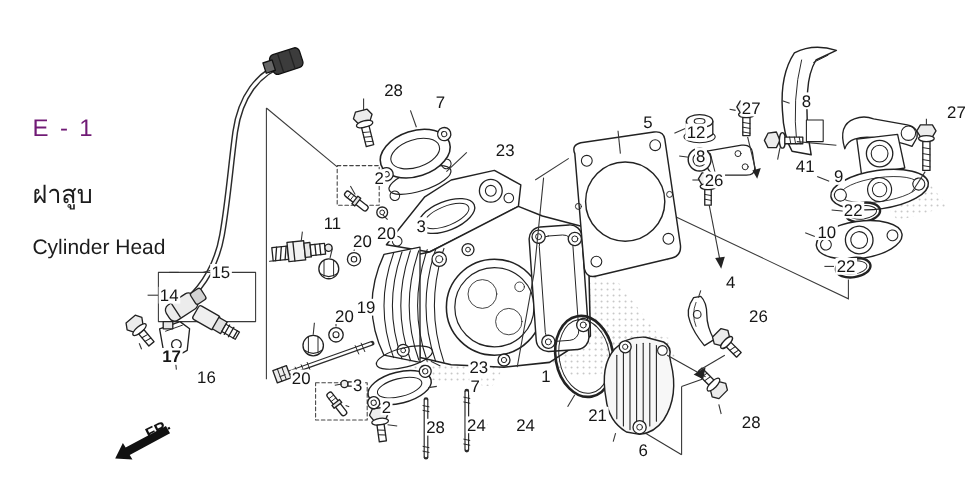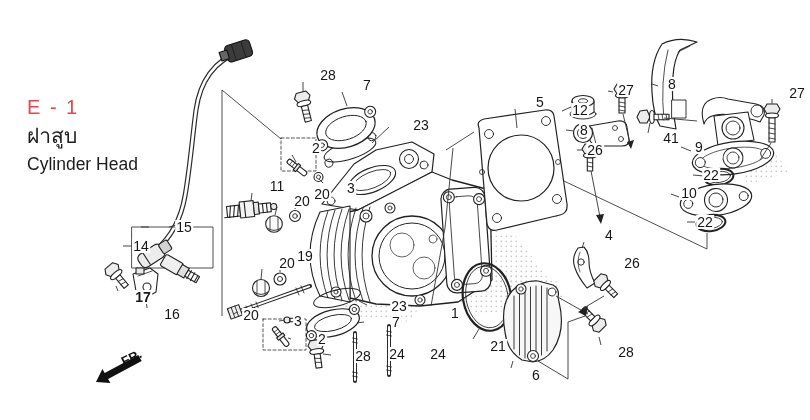"E - 1" .code { color: #ef4444 -> #701a75 }
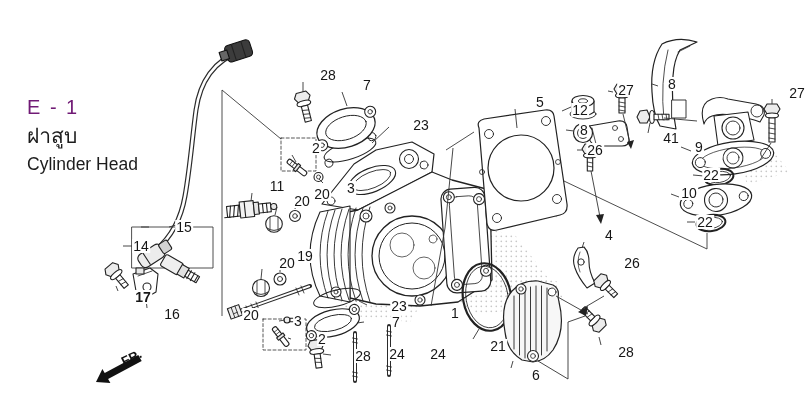"ฝาสูบ" .thai { margin-top: none -> 26px }
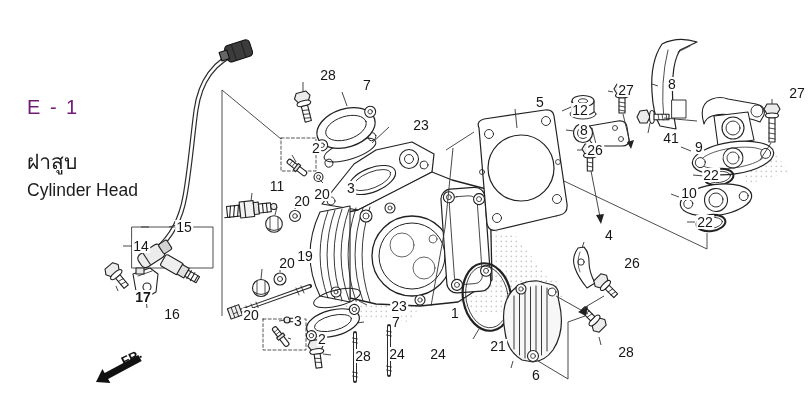"Cylinder Head" .en { margin-top: 2px -> 18px }
